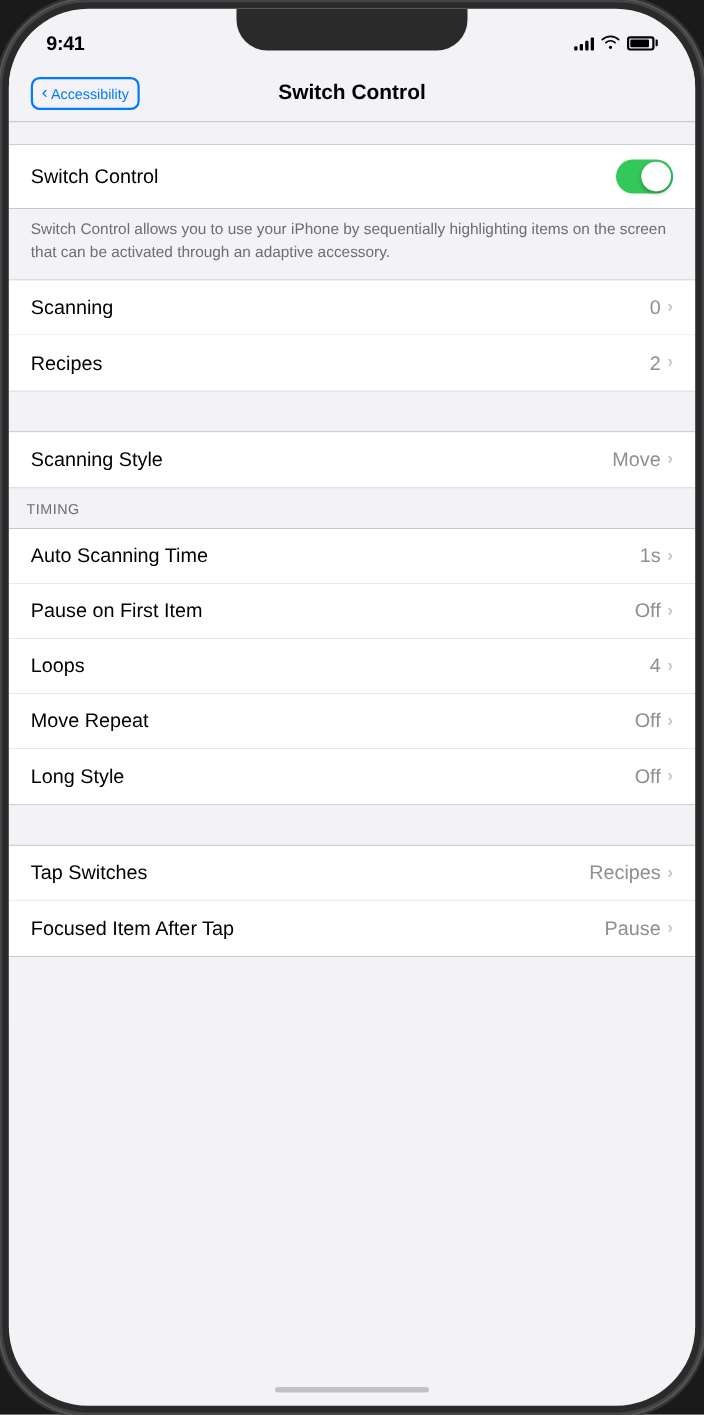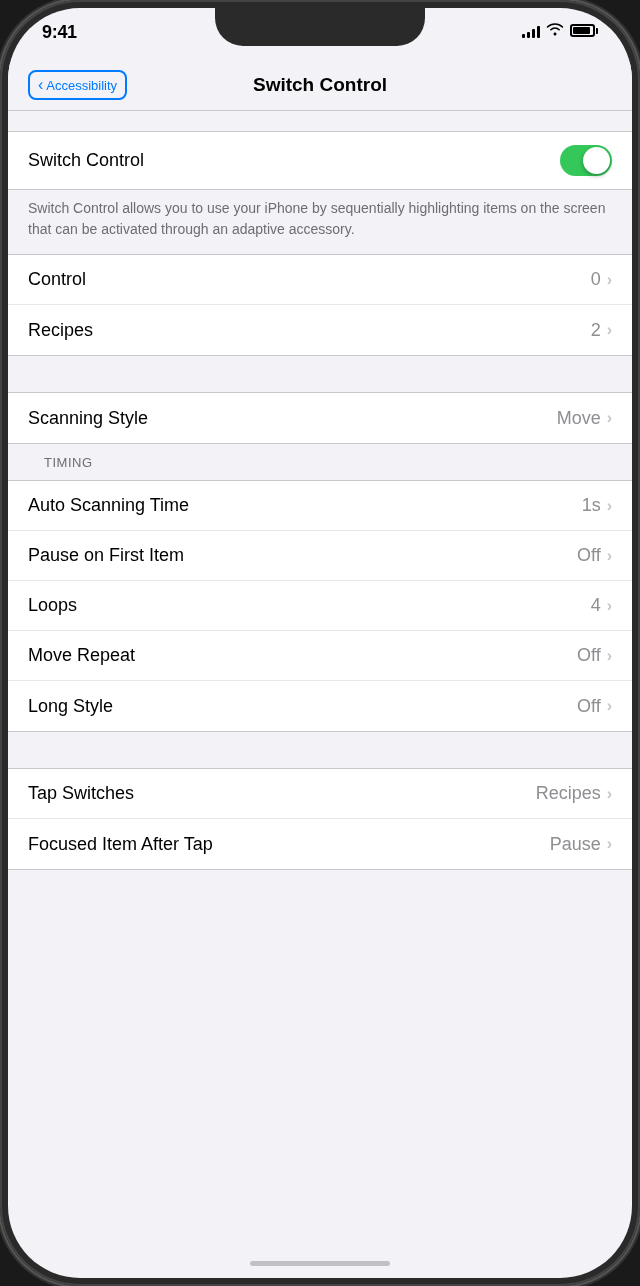"9:41" .status-bar { align-items: flex-start -> center }
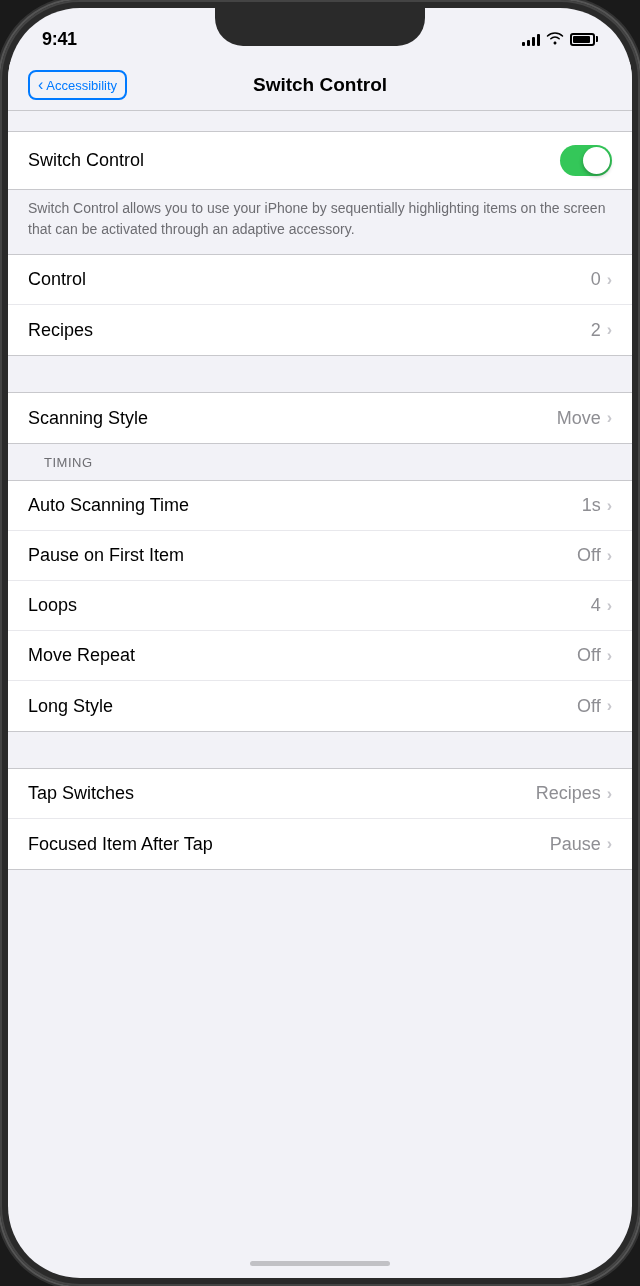"Control" span.row-label { text: Control -> Scanning }
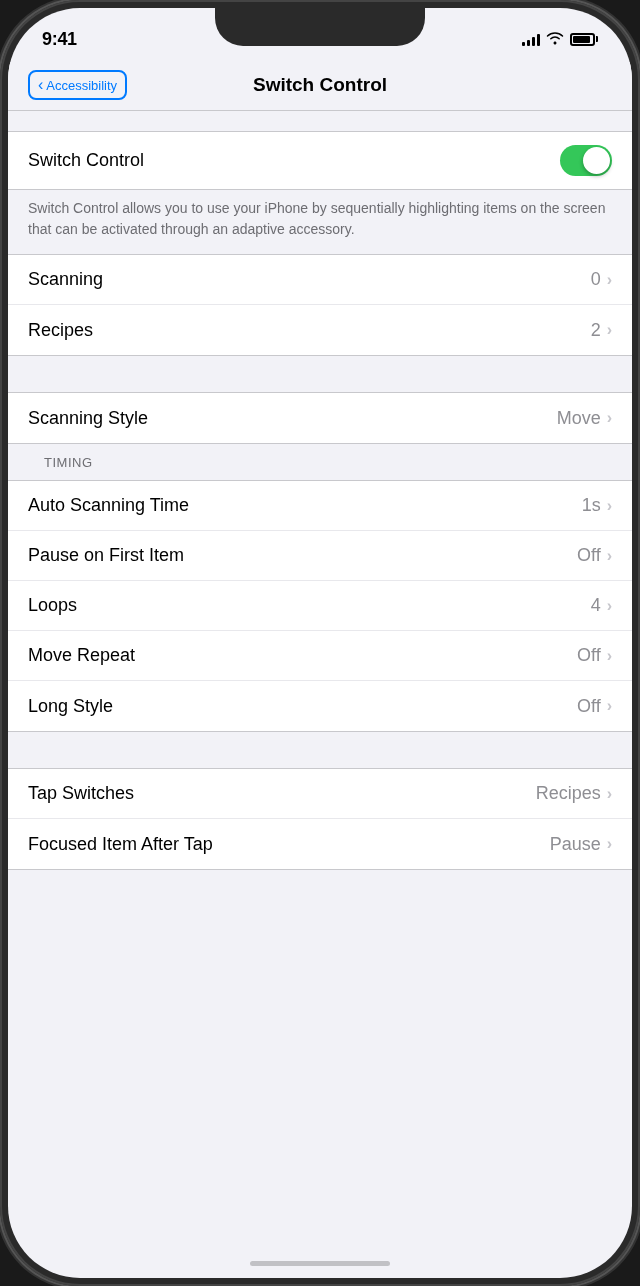"TIMING" .section-label { padding: 8px 36px 6px -> 8px 16px 6px }
